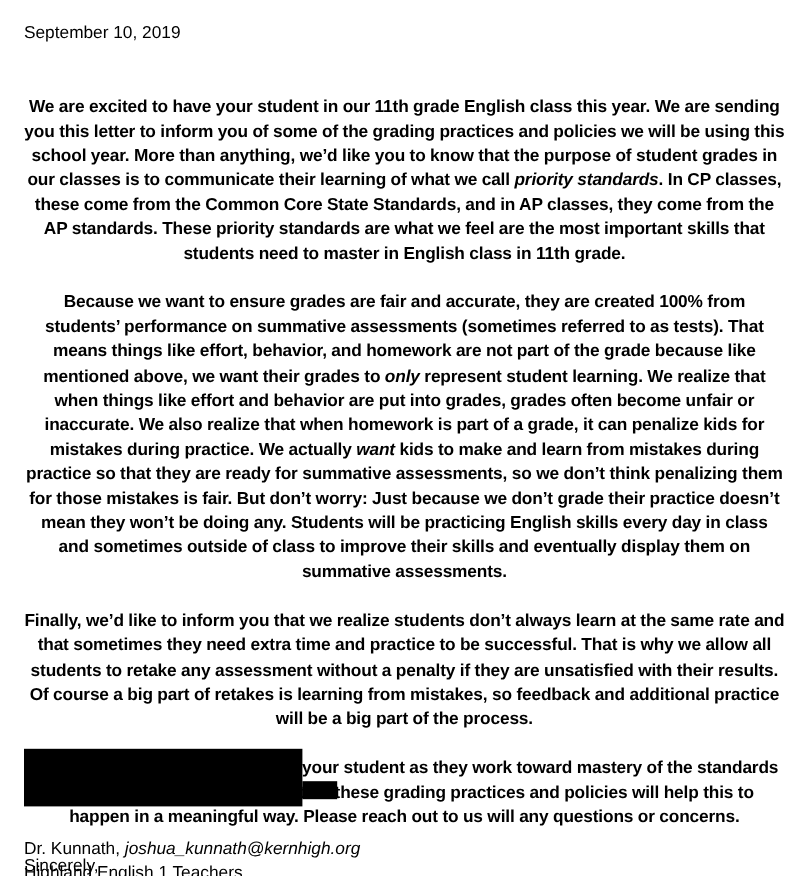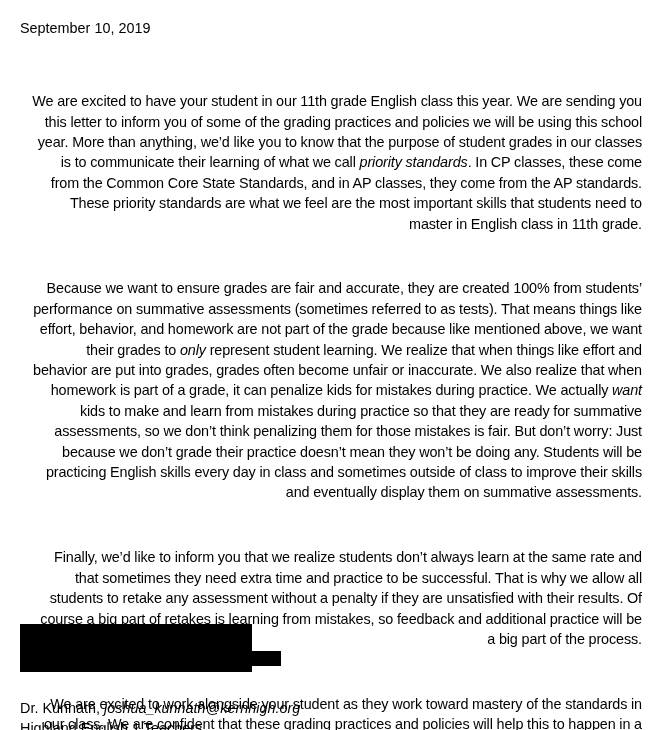"We are excited to have" .para { font-weight: none -> bold; margin: 12px -> 0; text-align: right -> center }
